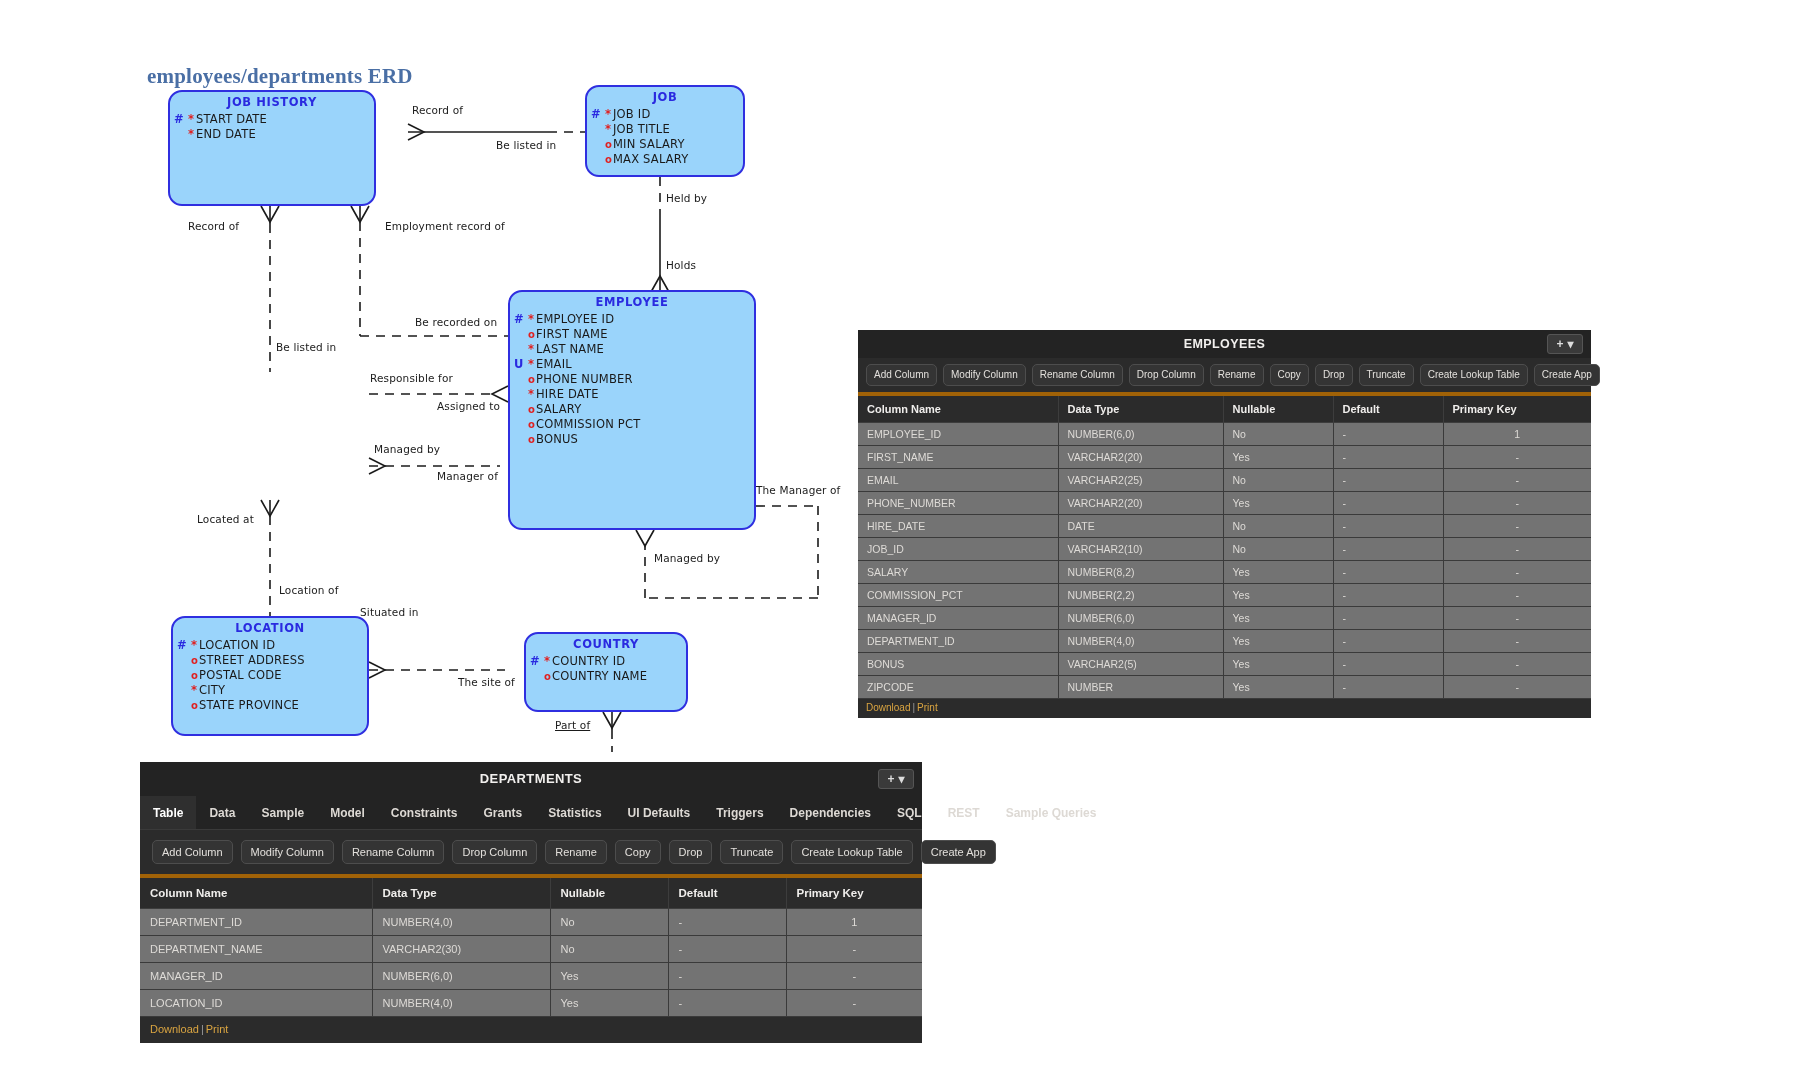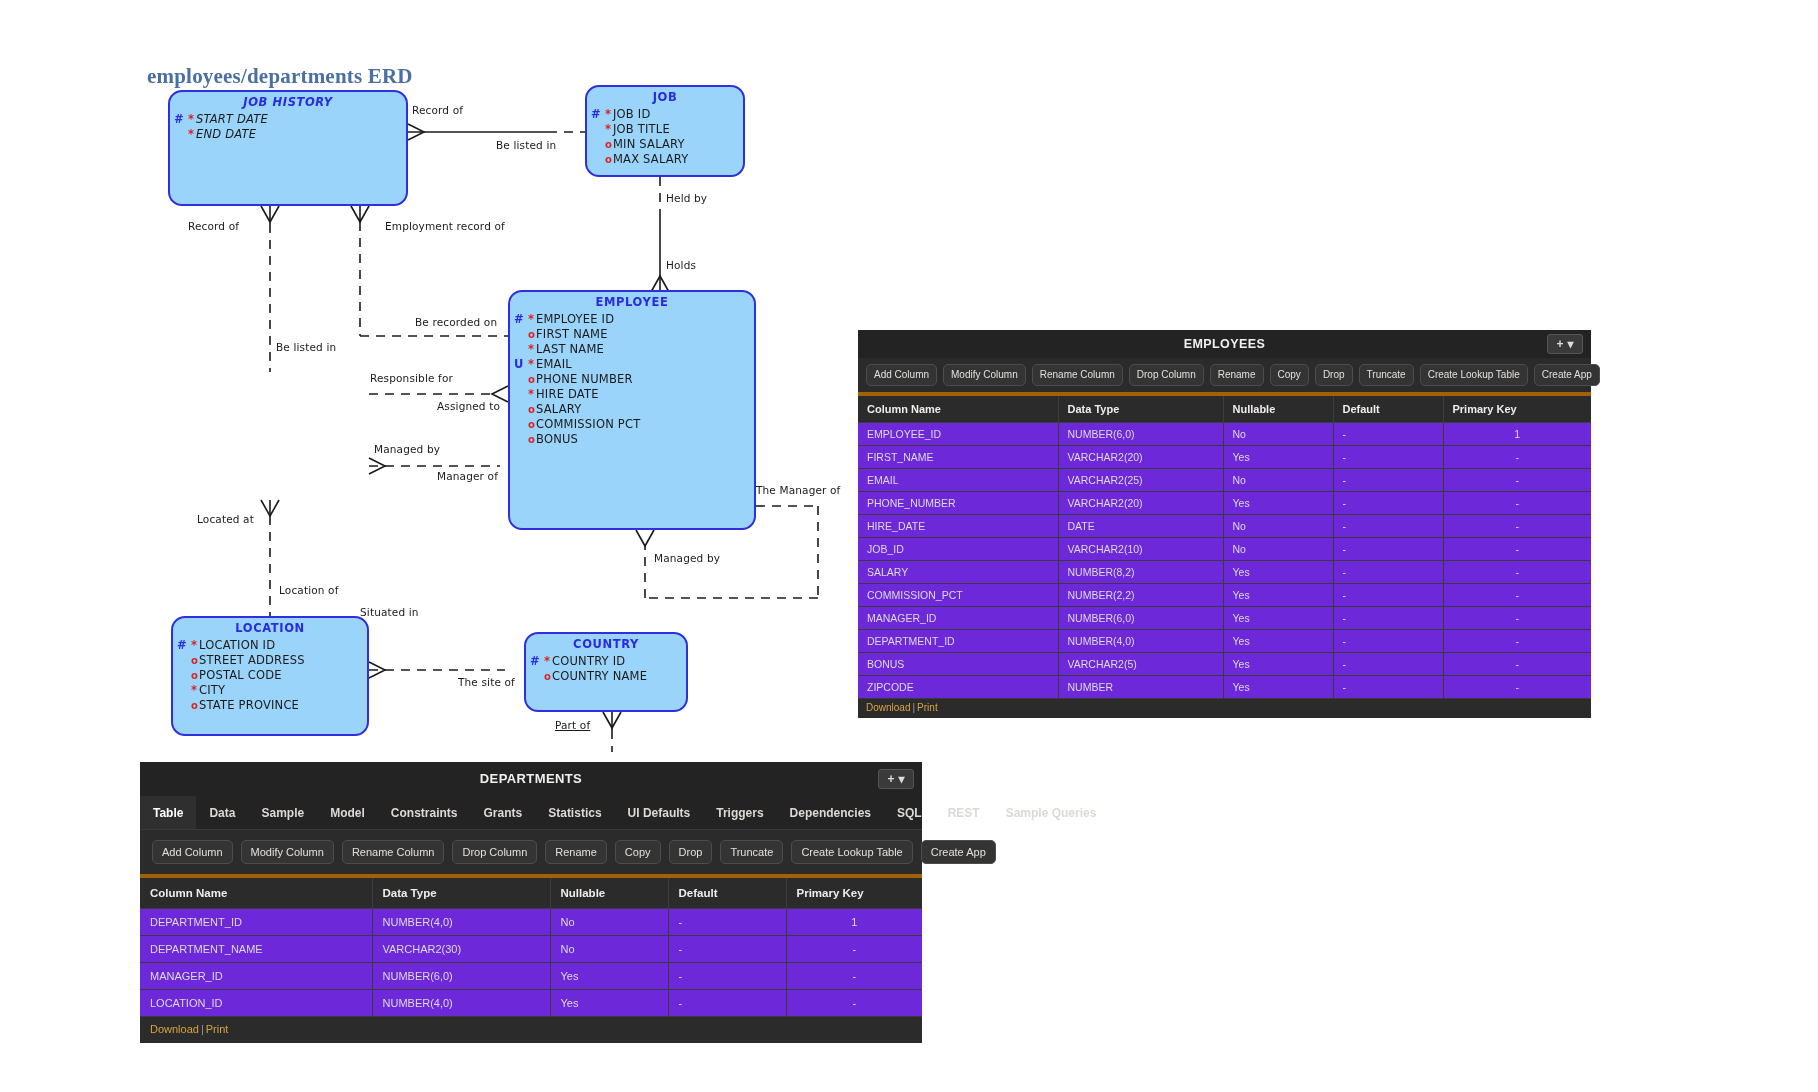"JOB HISTORY" div.entity { font-style: italic -> none; width: 240px -> 208px }
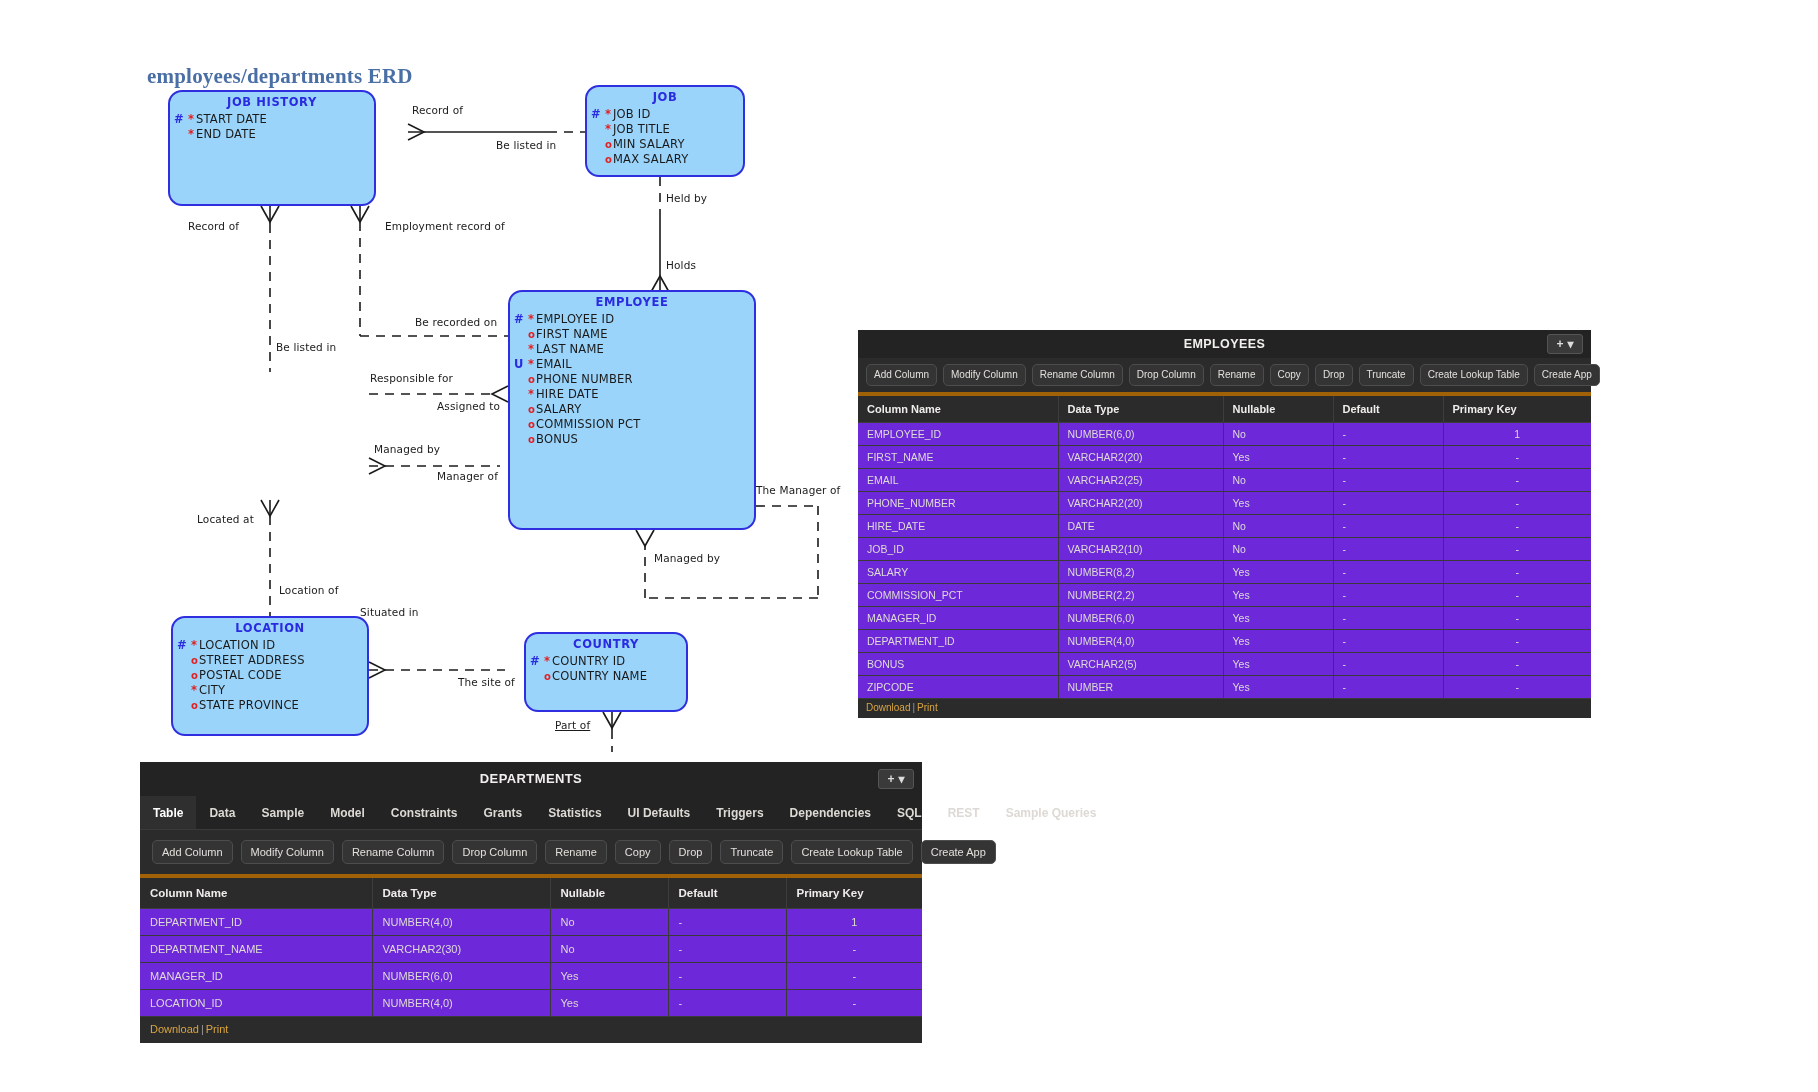"EMPLOYEES" .panel { background: #6d28d9 -> #737373 }
